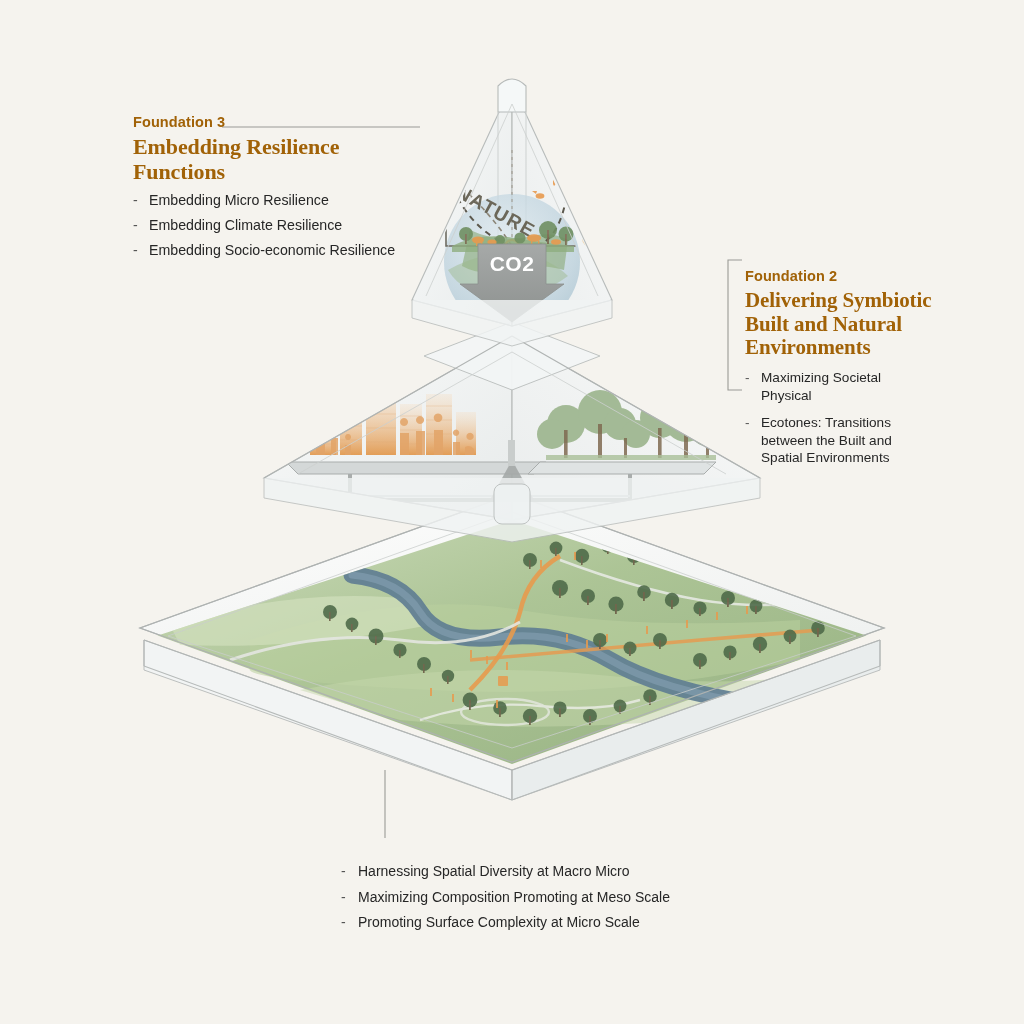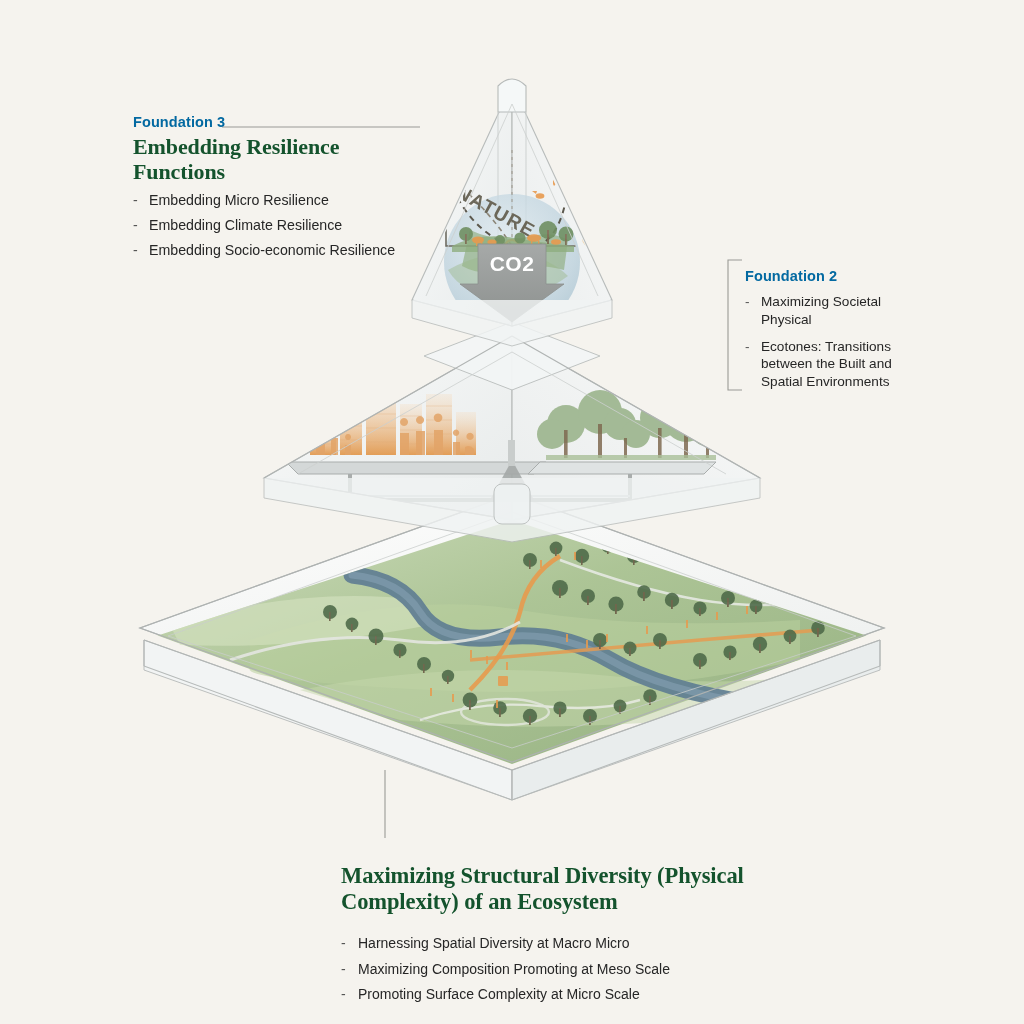"Foundation 3" .fnd-label { color: #0369a1 -> #a16207 }
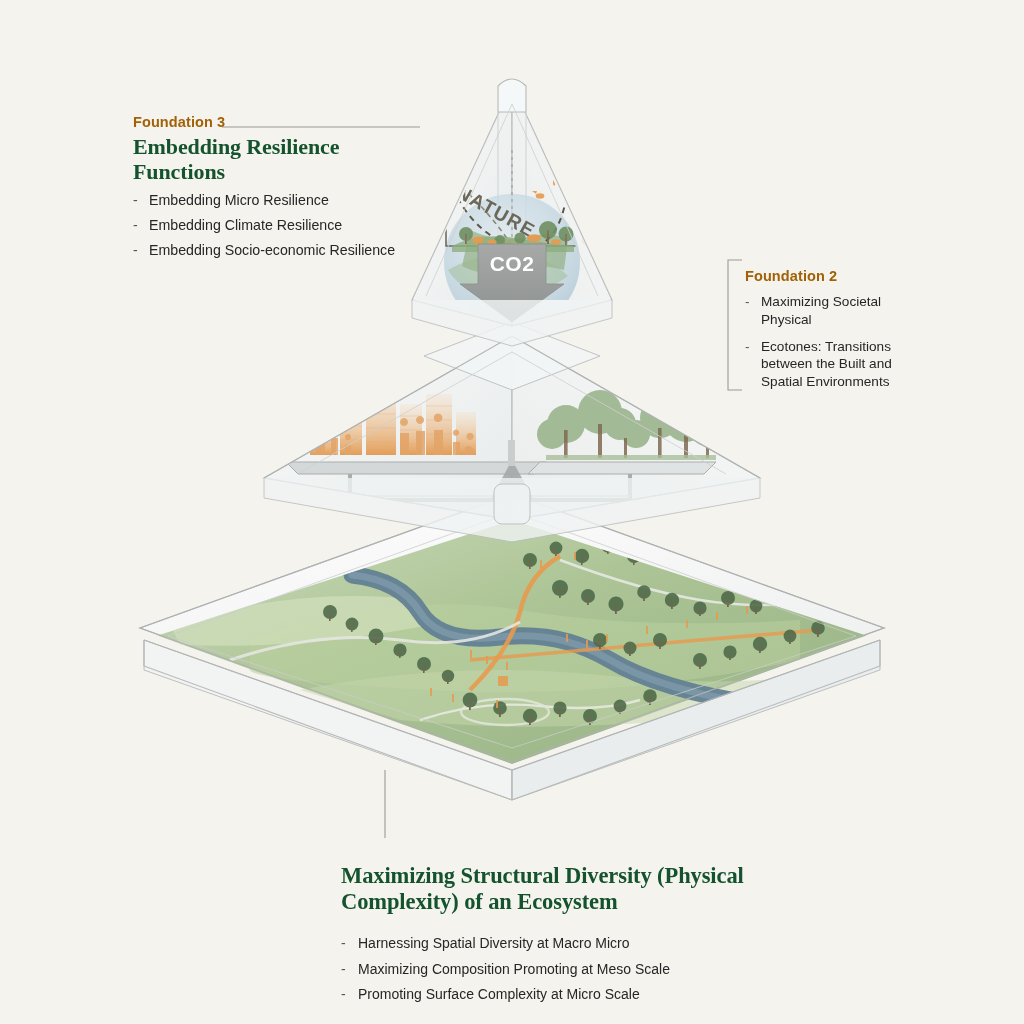"Embedding Resilience Functions" .fnd-title { color: #14532d -> #a16207 }
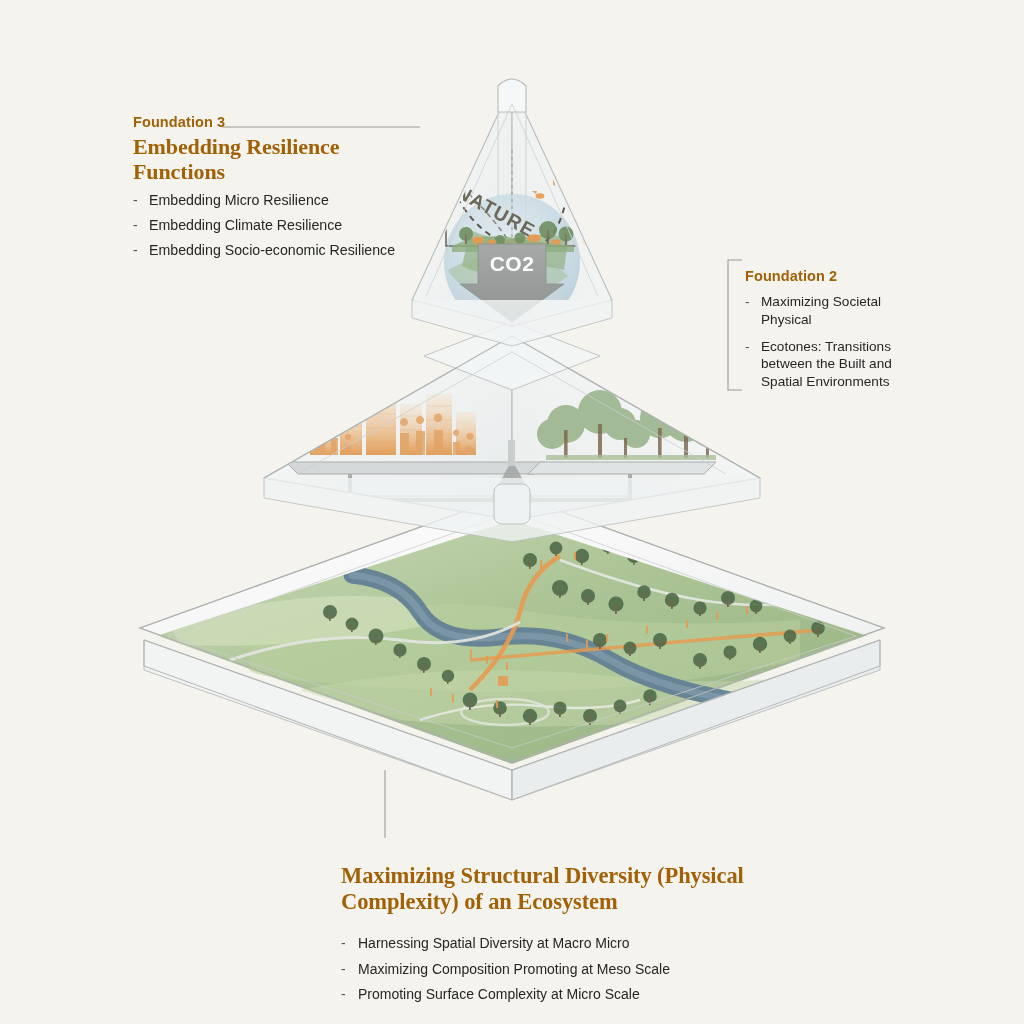"Delivering Symbiotic Built and Natural" div.fnd-title { html: none -> <div>Delivering Symbiotic Built and Natural Environments</div> }
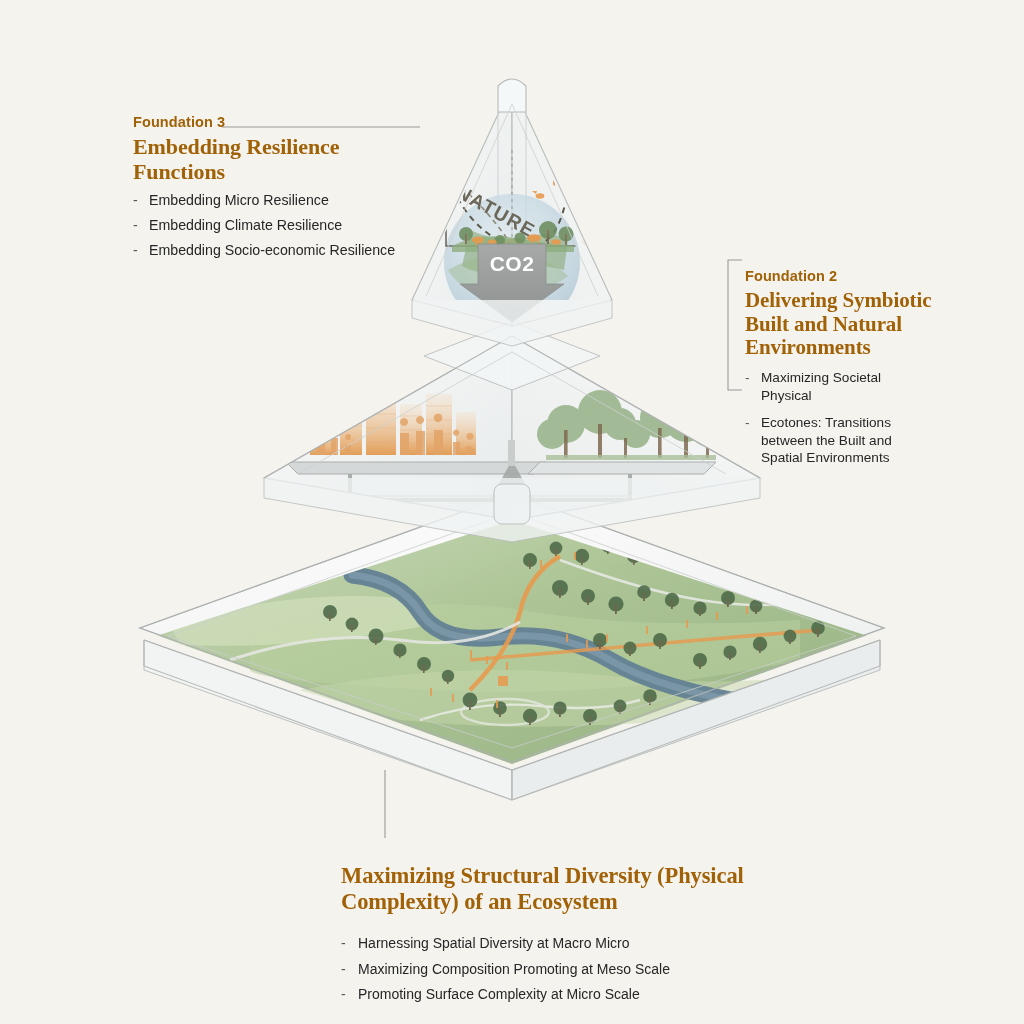"Maximizing Structural Diversity" div.fnd-title { html: <div>Maximizing Structural Diversity (Physical Complexity) of an Ecosystem</div> -> none }
